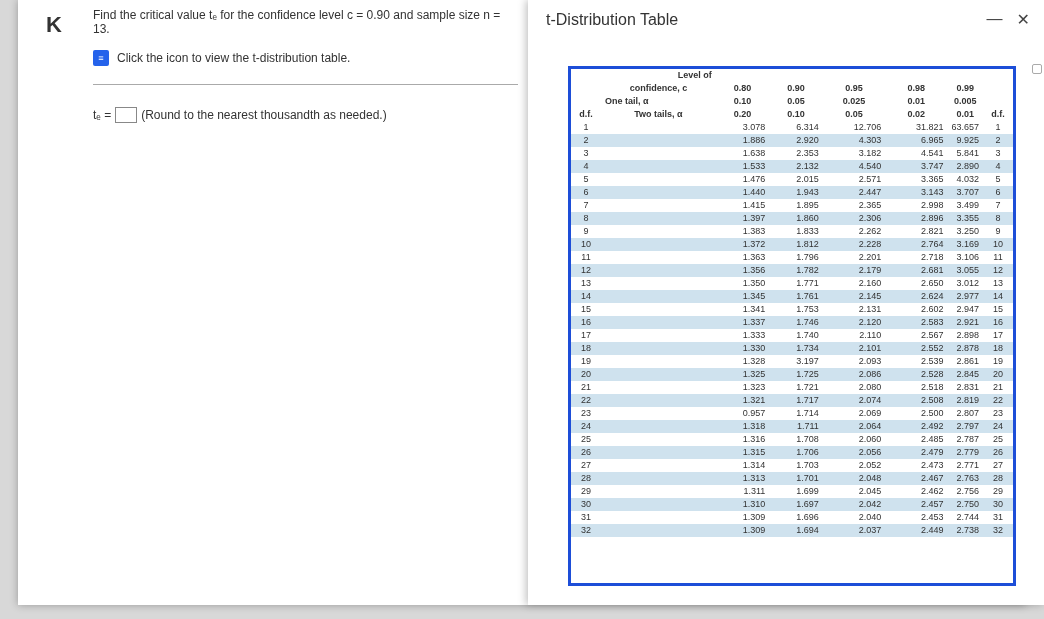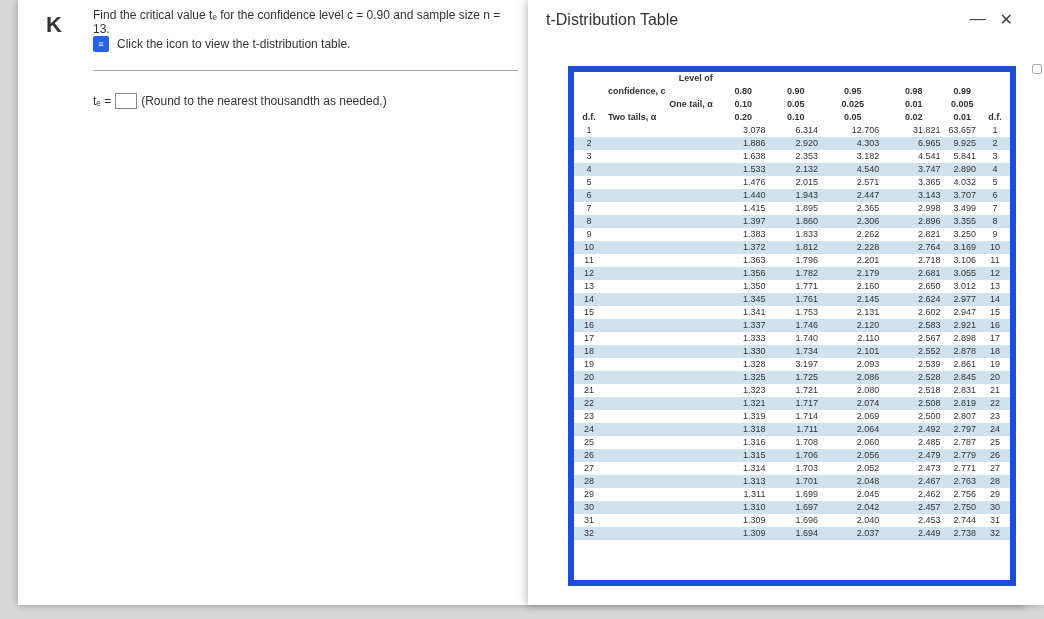"Find the critical value tₑ" .question-text { margin-bottom: none -> 14px }
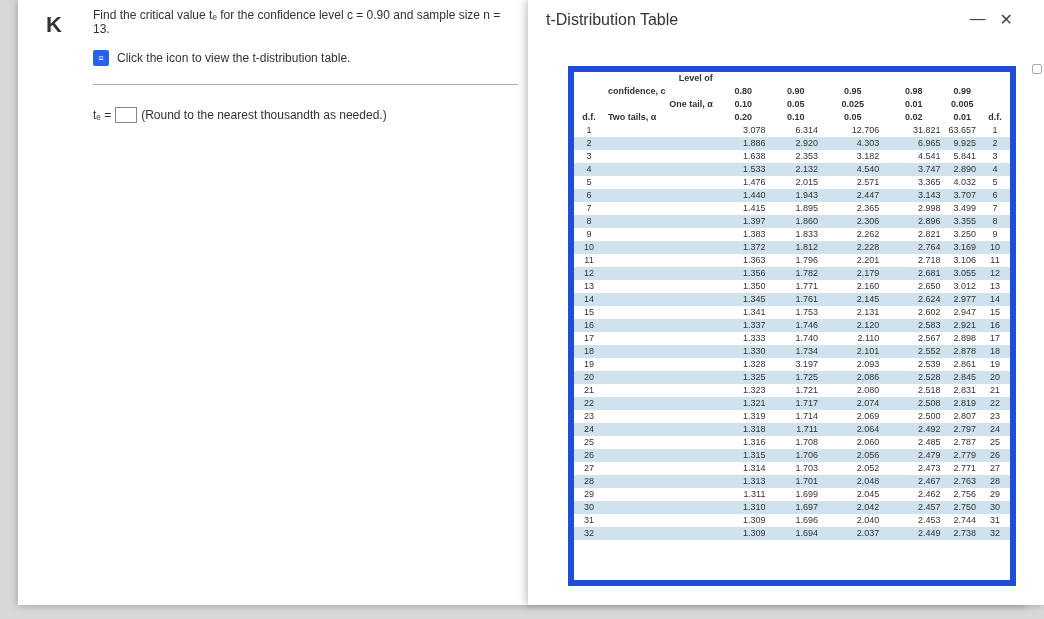"t-Distribution Table" .modal-header { padding: 10px 31px 16px 18px -> 10px 14px 16px 18px }
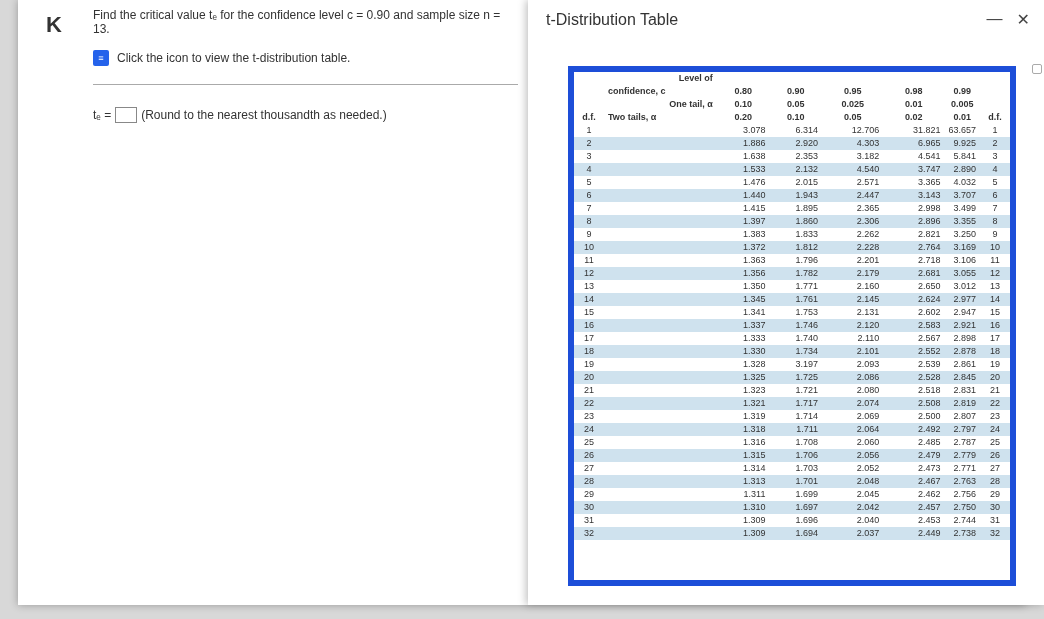"Level of" .table-wrap { border: 6px solid #1d4ed8 -> 3px solid #1d4ed8 }
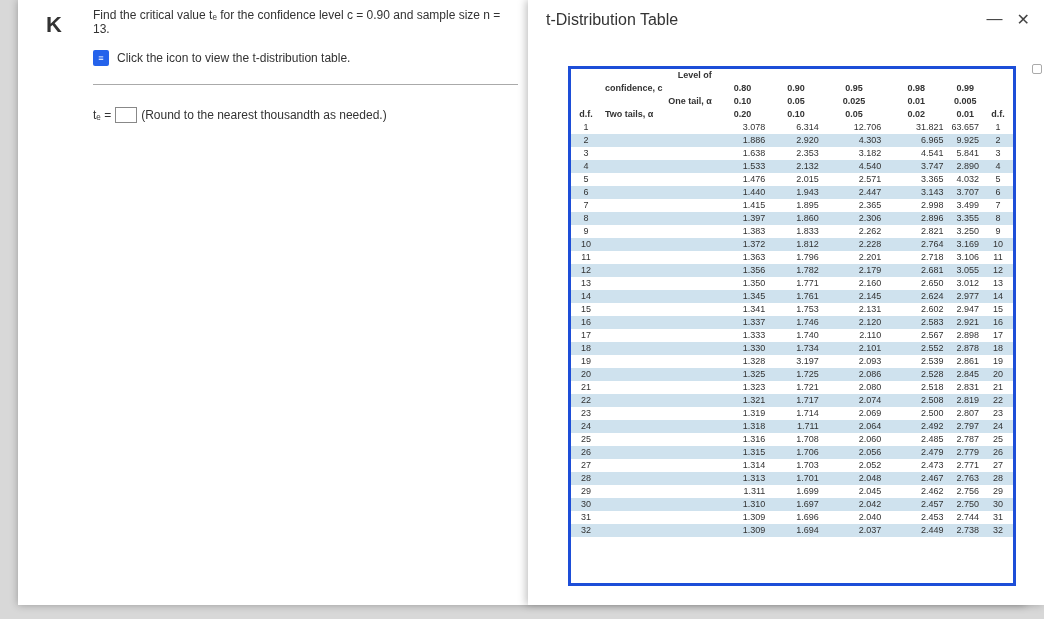"confidence, c" td.lbl { text-align: left -> center }
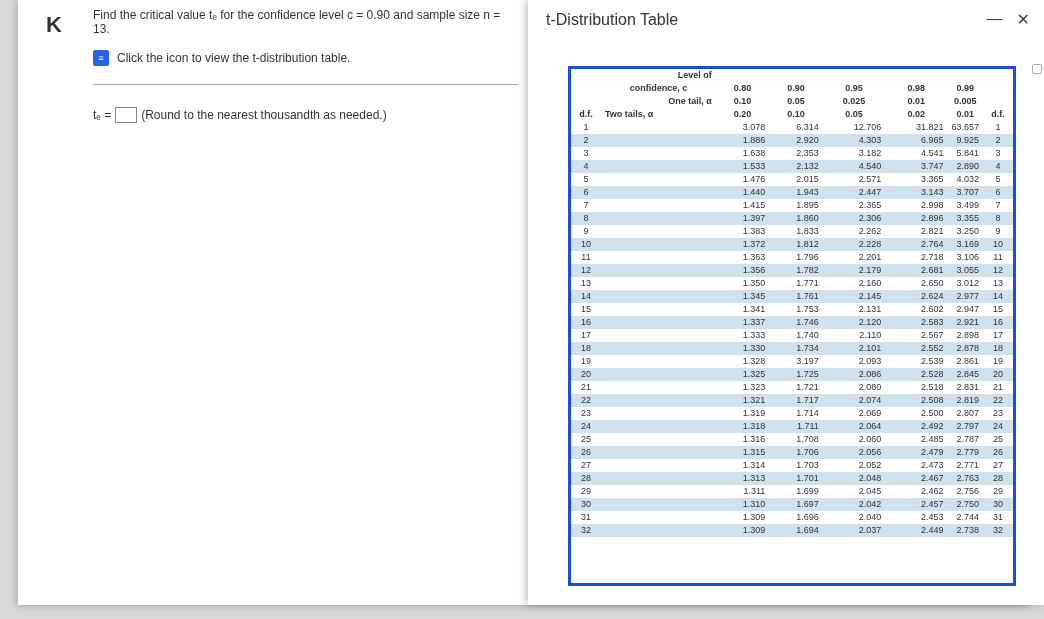"One tail, α" td.lbl { text-align: right -> left }
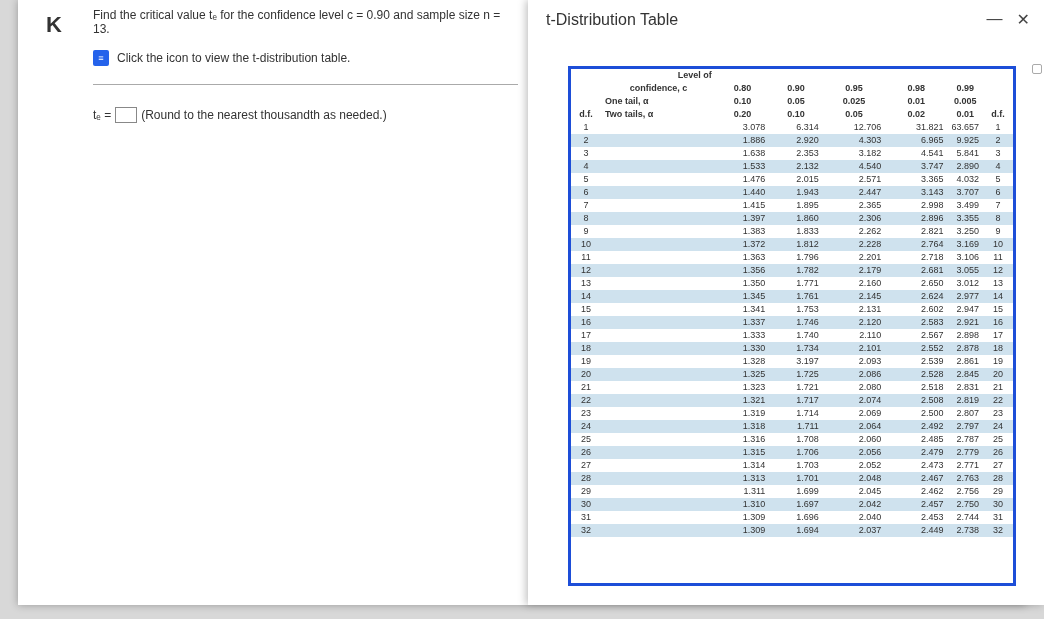"Two tails, α" td.lbl { text-align: left -> center }
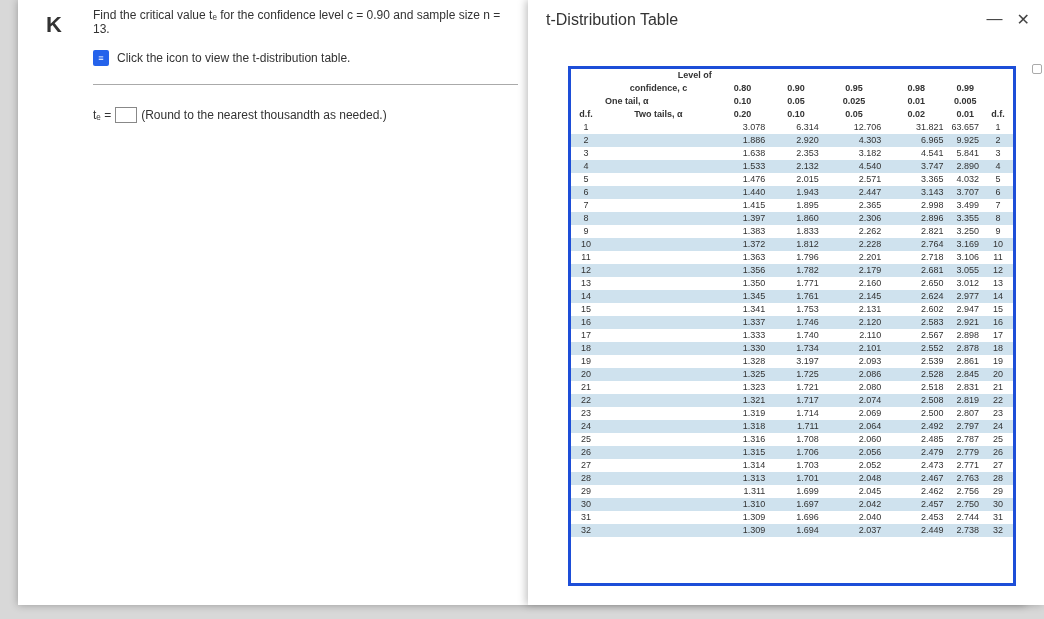"1.319" td { text: 1.319 -> 0.957 }
